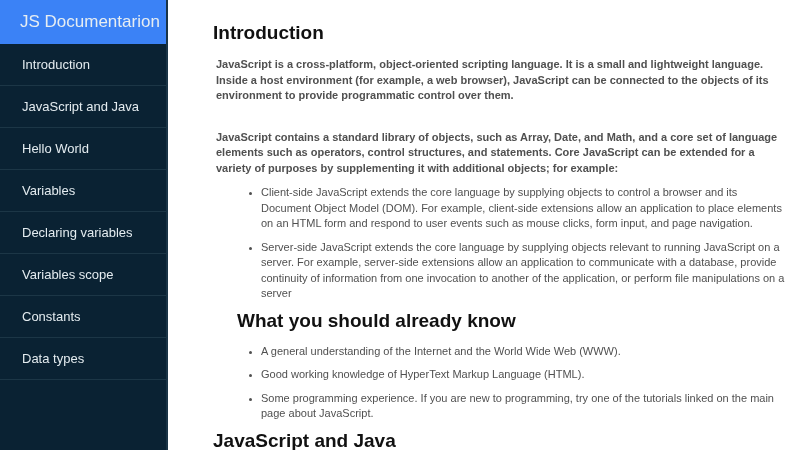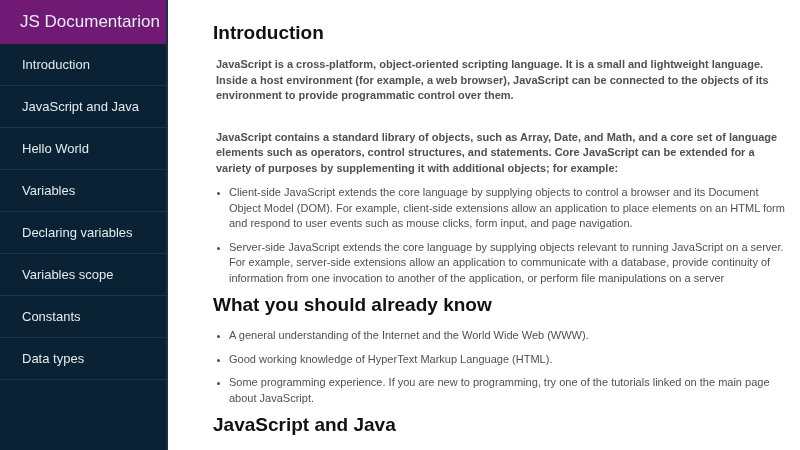"JS Documentarion" #navbar header { background: #701a75 -> #3b82f6 }
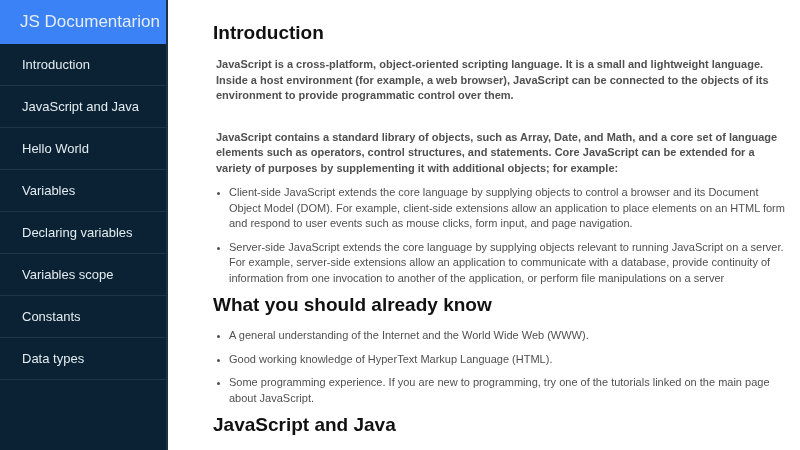"Client-side JavaScript extends the core" p, li.txt { margin-left: none -> 32px }
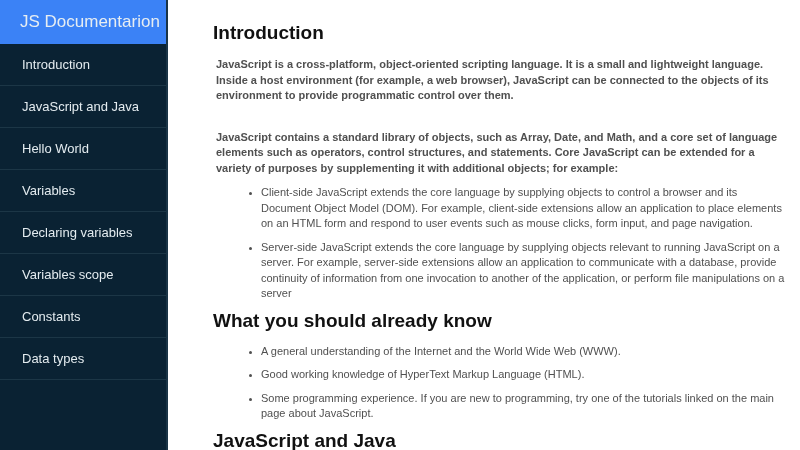"What you should already know" #sec-know h2 { margin-left: none -> 24px }
